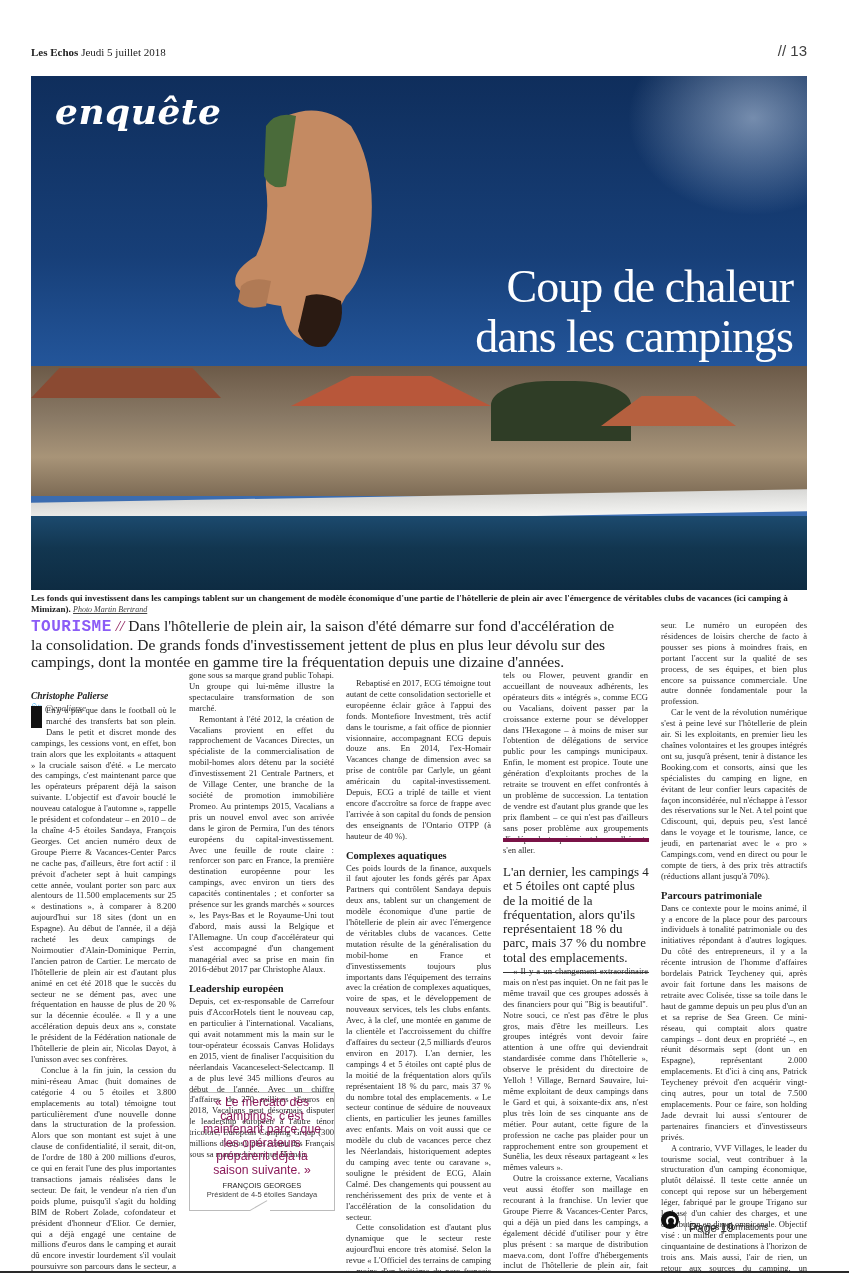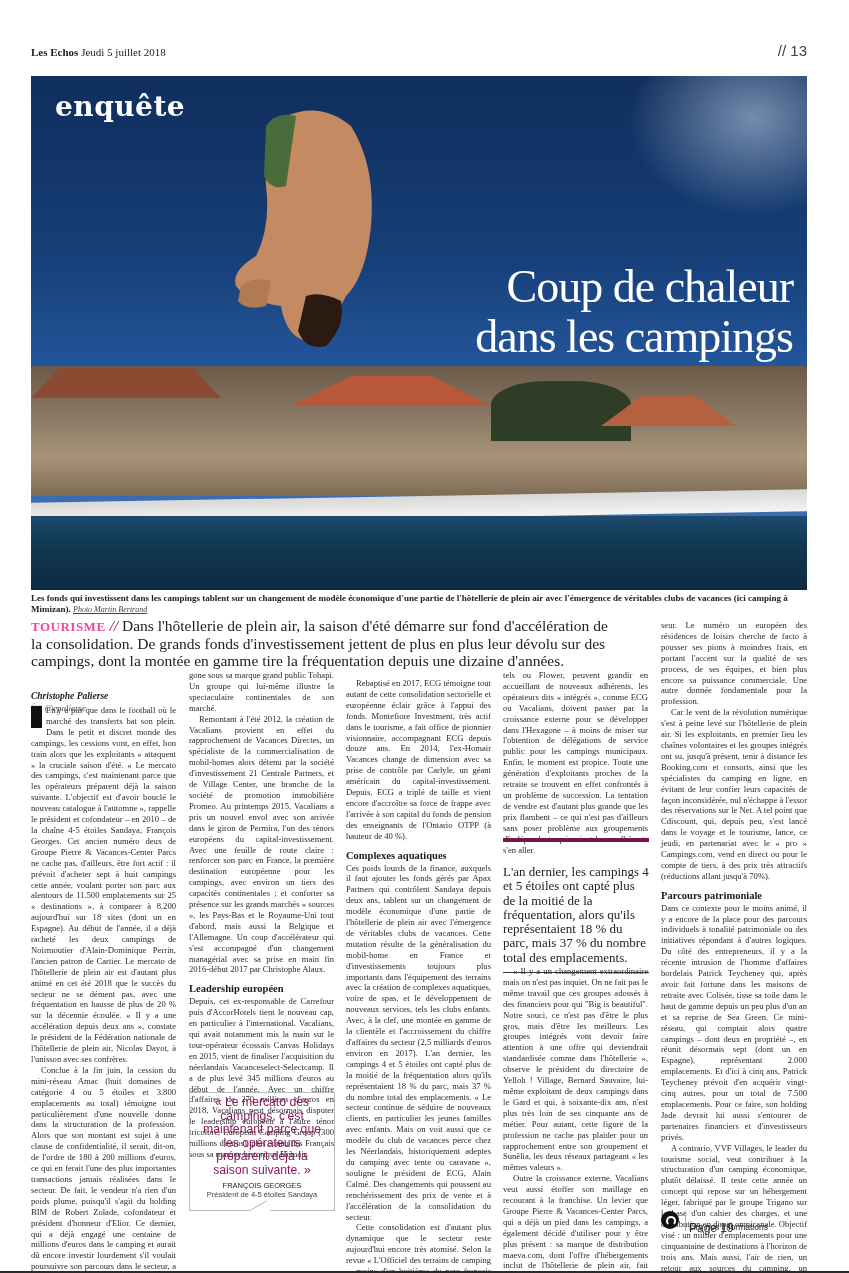"enquête" .kicker { font-size: 28px -> 36px; font-style: none -> italic }
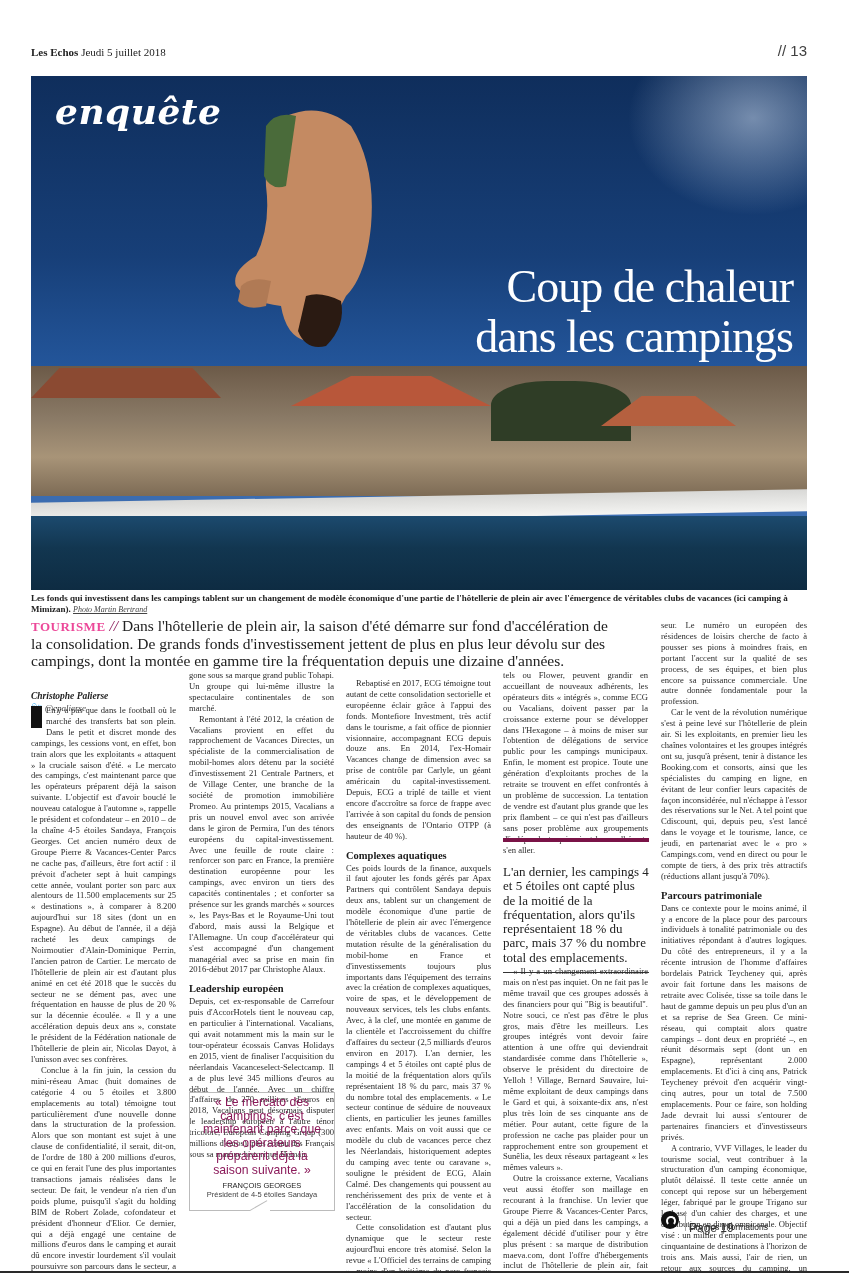"TOURISME" .standfirst .section { color: #ec4899 -> #8b5cf6; font-family: Liberation Serif, serif -> Liberation Mono, monospace; font-size: 13px -> 16px }
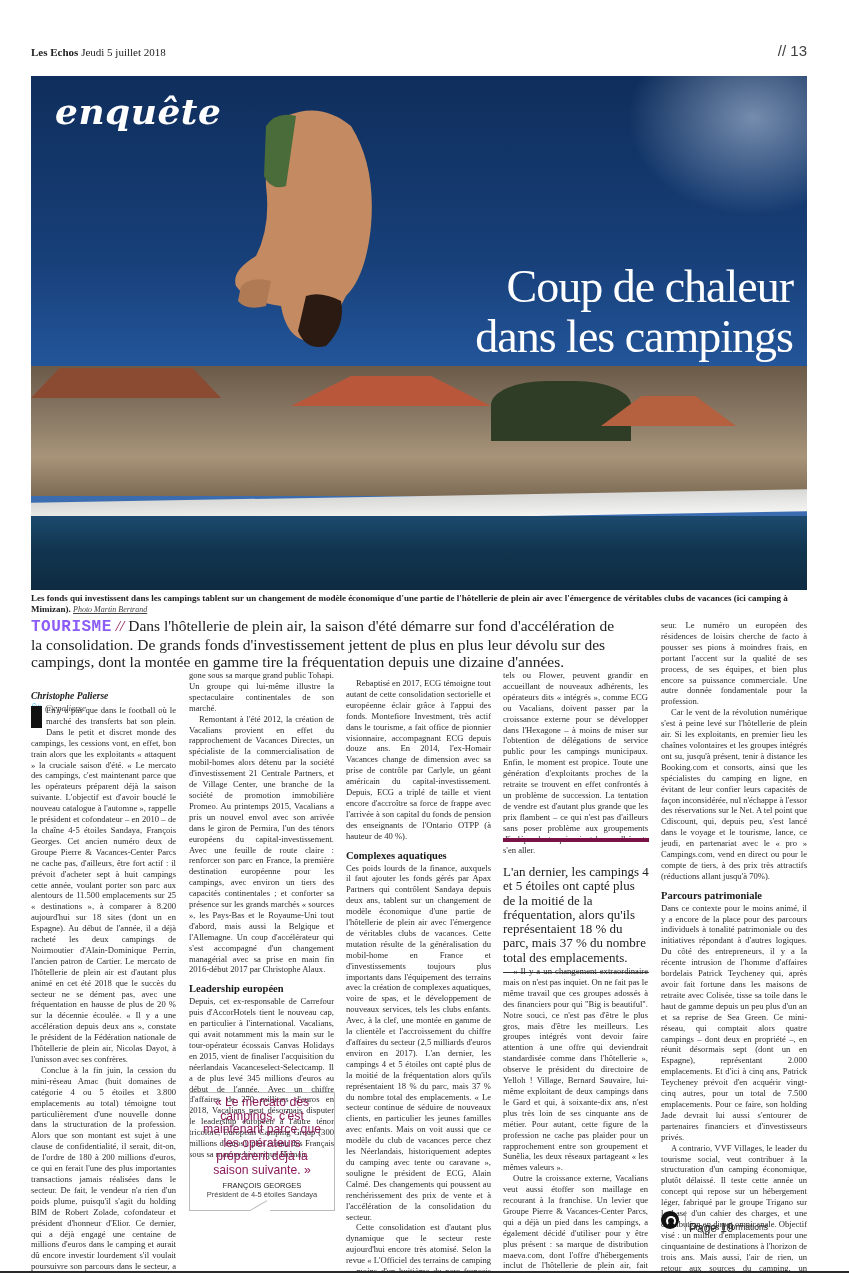"gone sous sa marque grand" p.noindent { text: continentales -> transformation }
